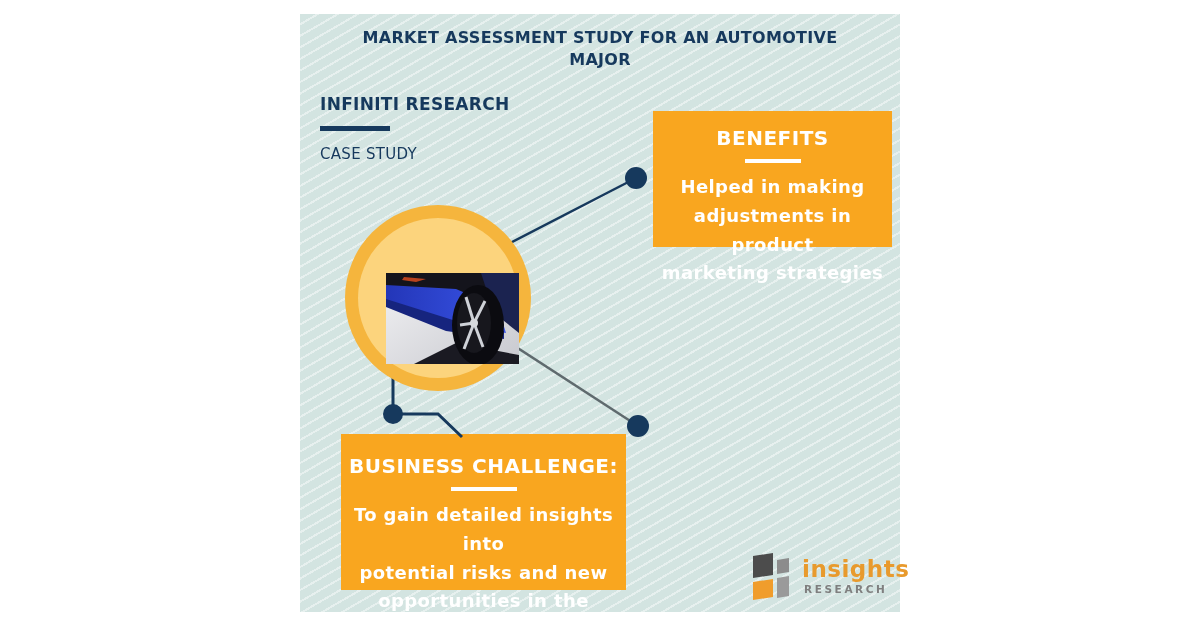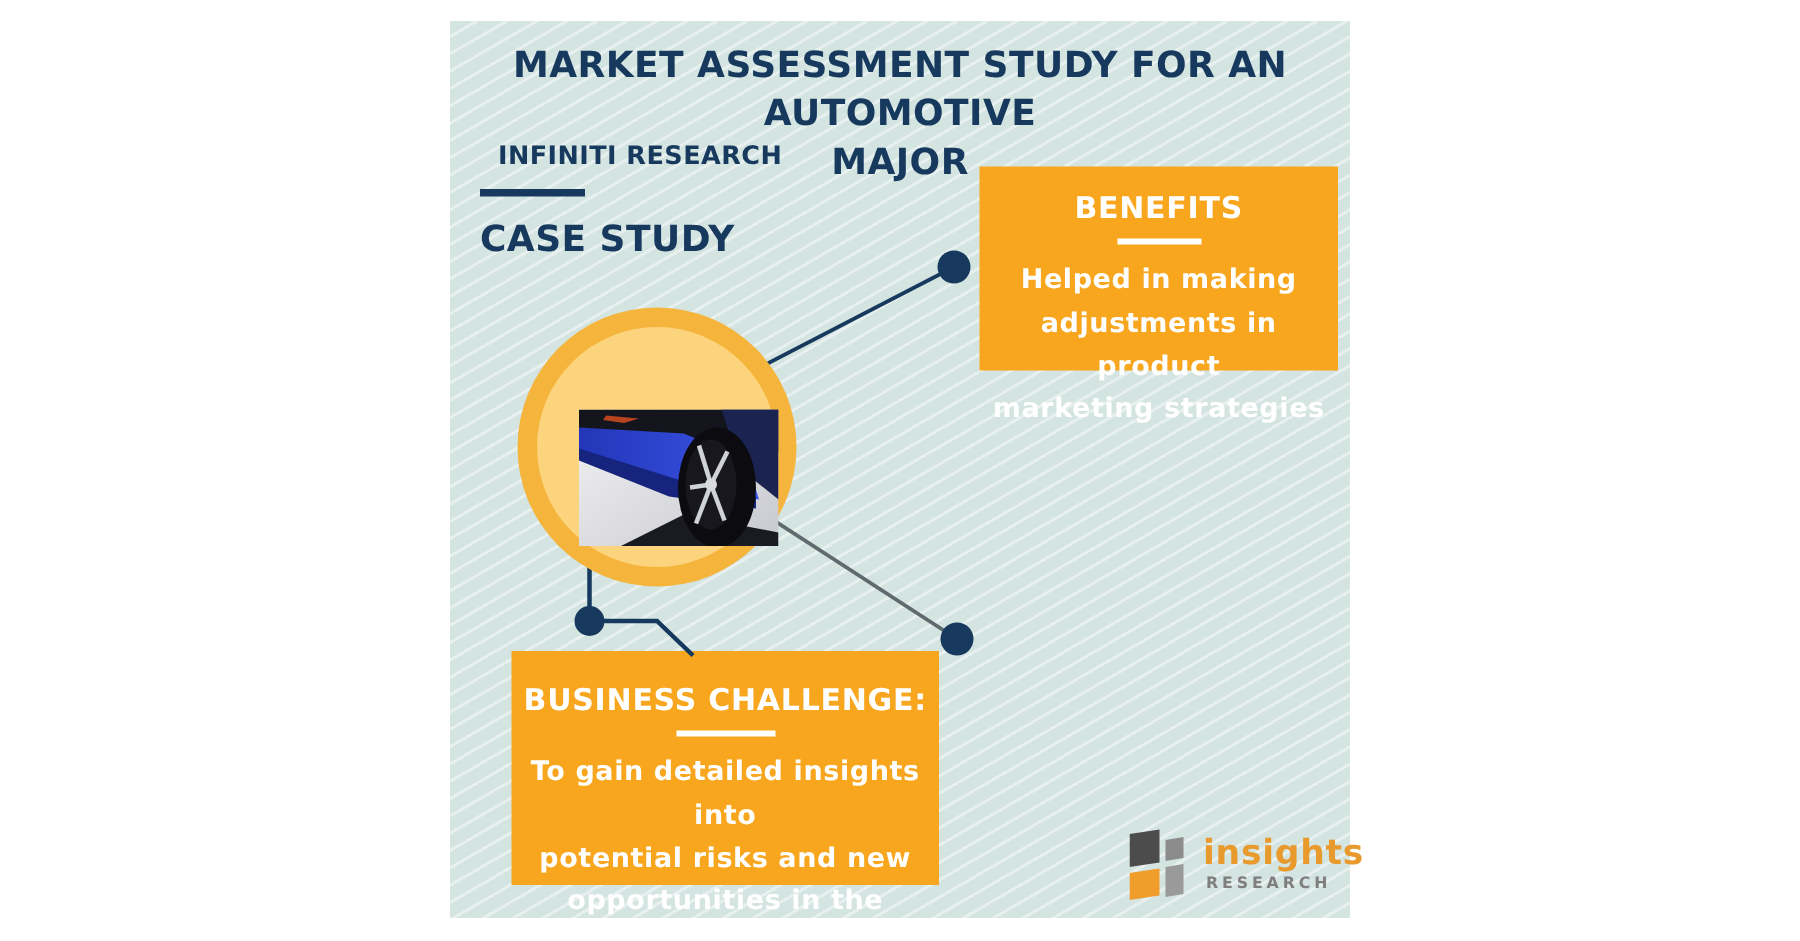"MARKET ASSESSMENT STUDY FOR AN" .title { font-size: 24px -> 16px }
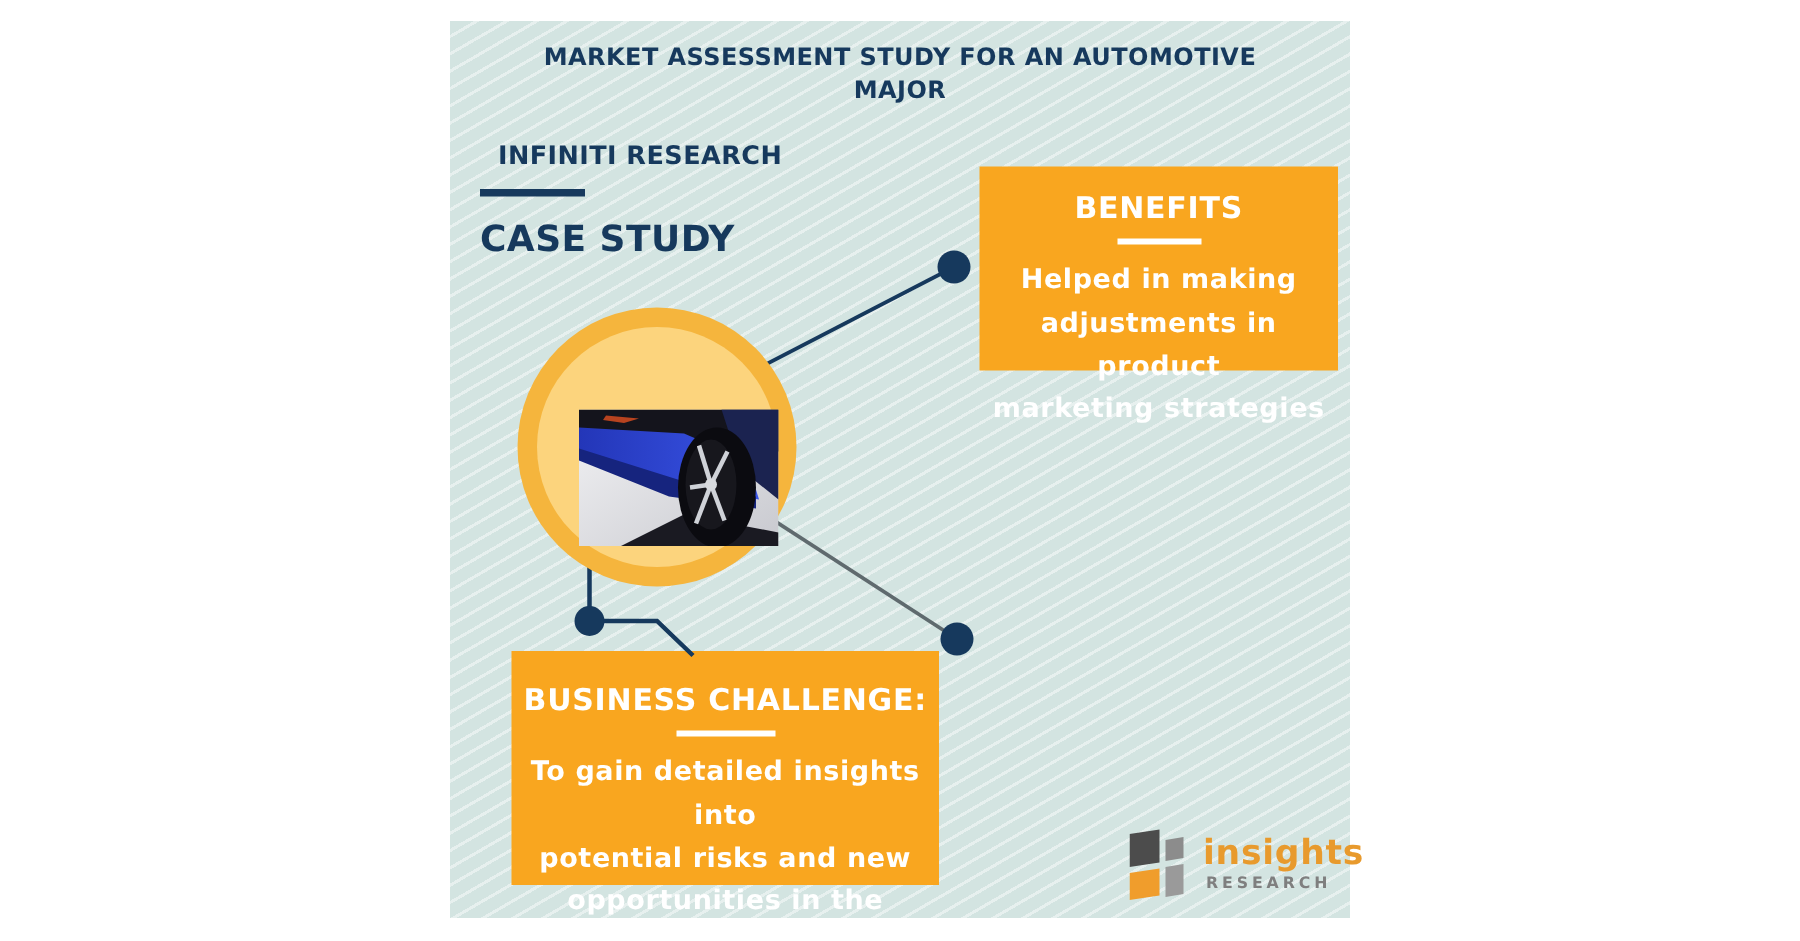"INFINITI RESEARCH" .brand-name { margin-left: 12px -> none }
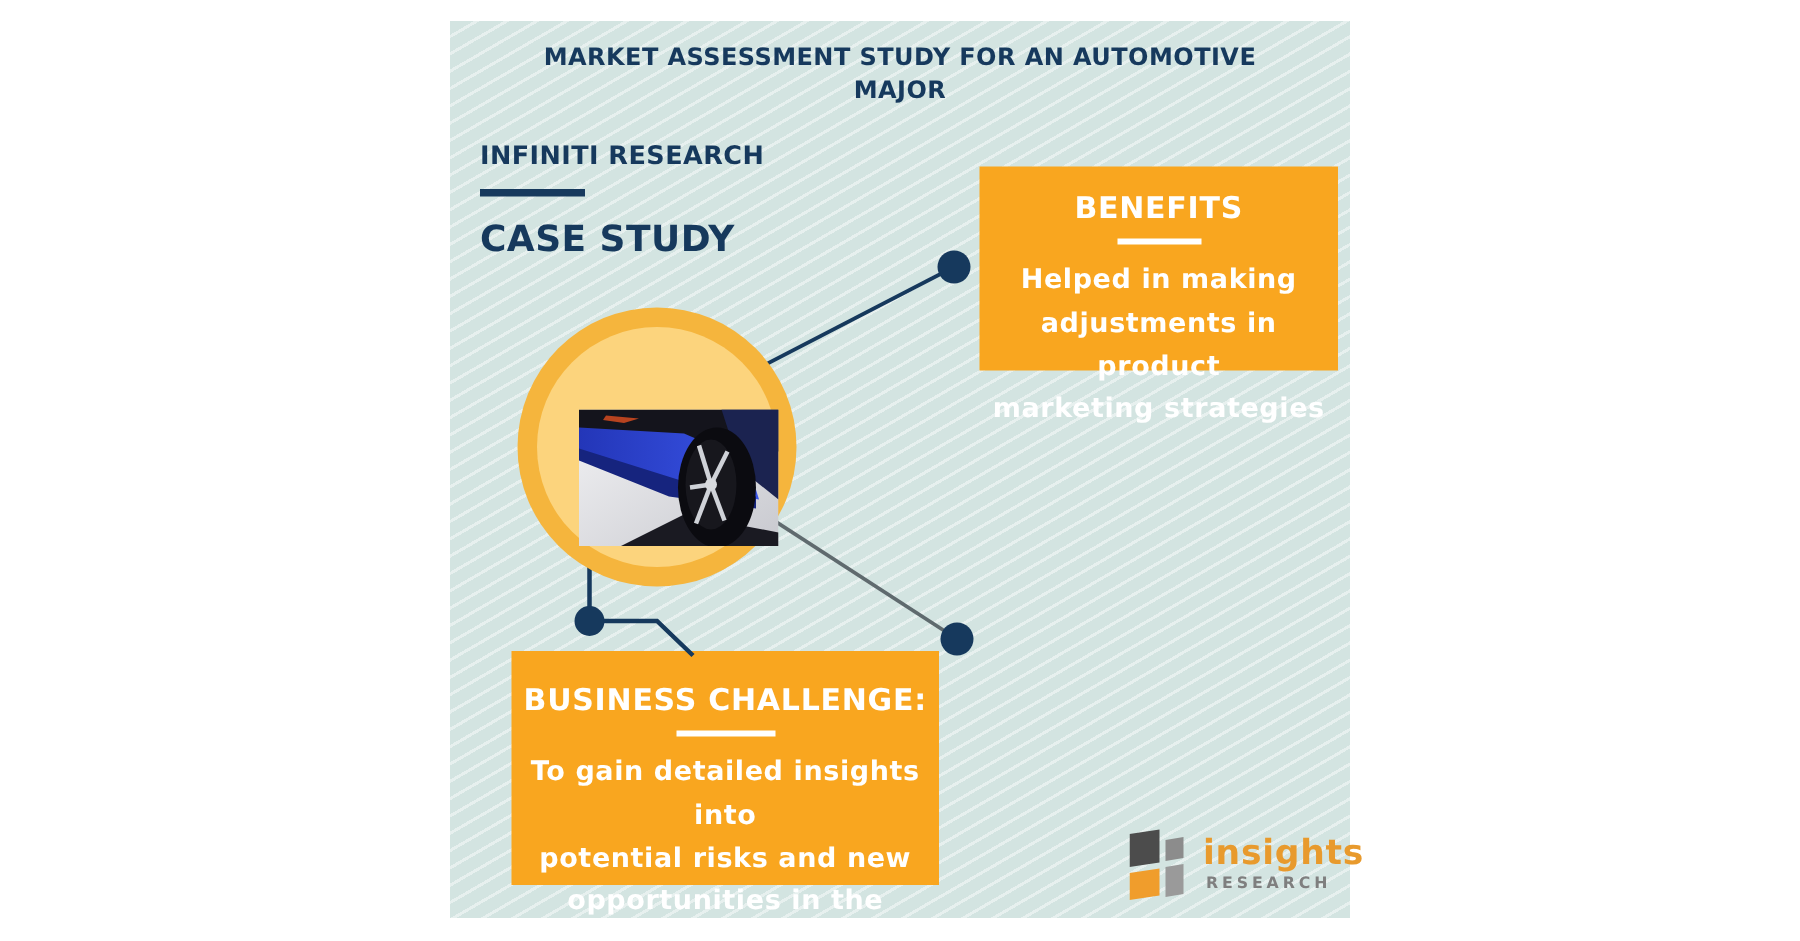"CASE STUDY" .case-study { font-size: 24px -> 15px; font-weight: bold -> normal }
